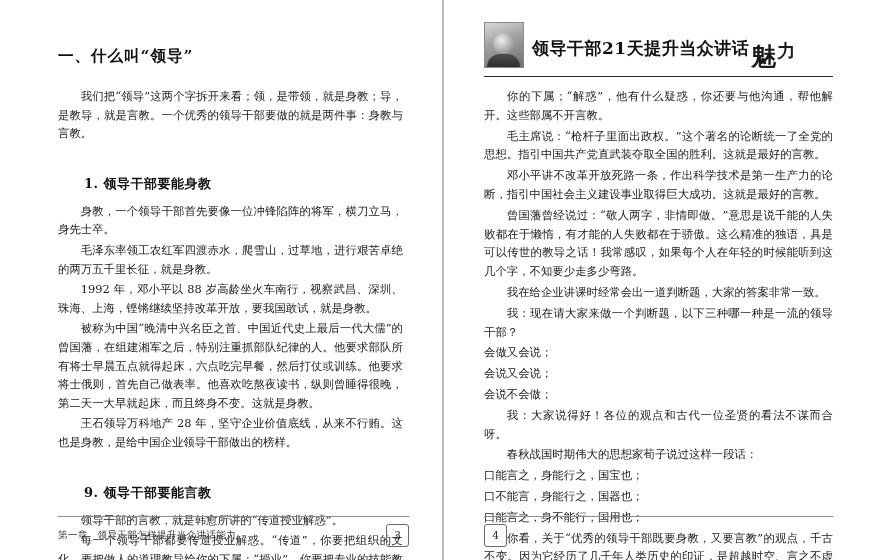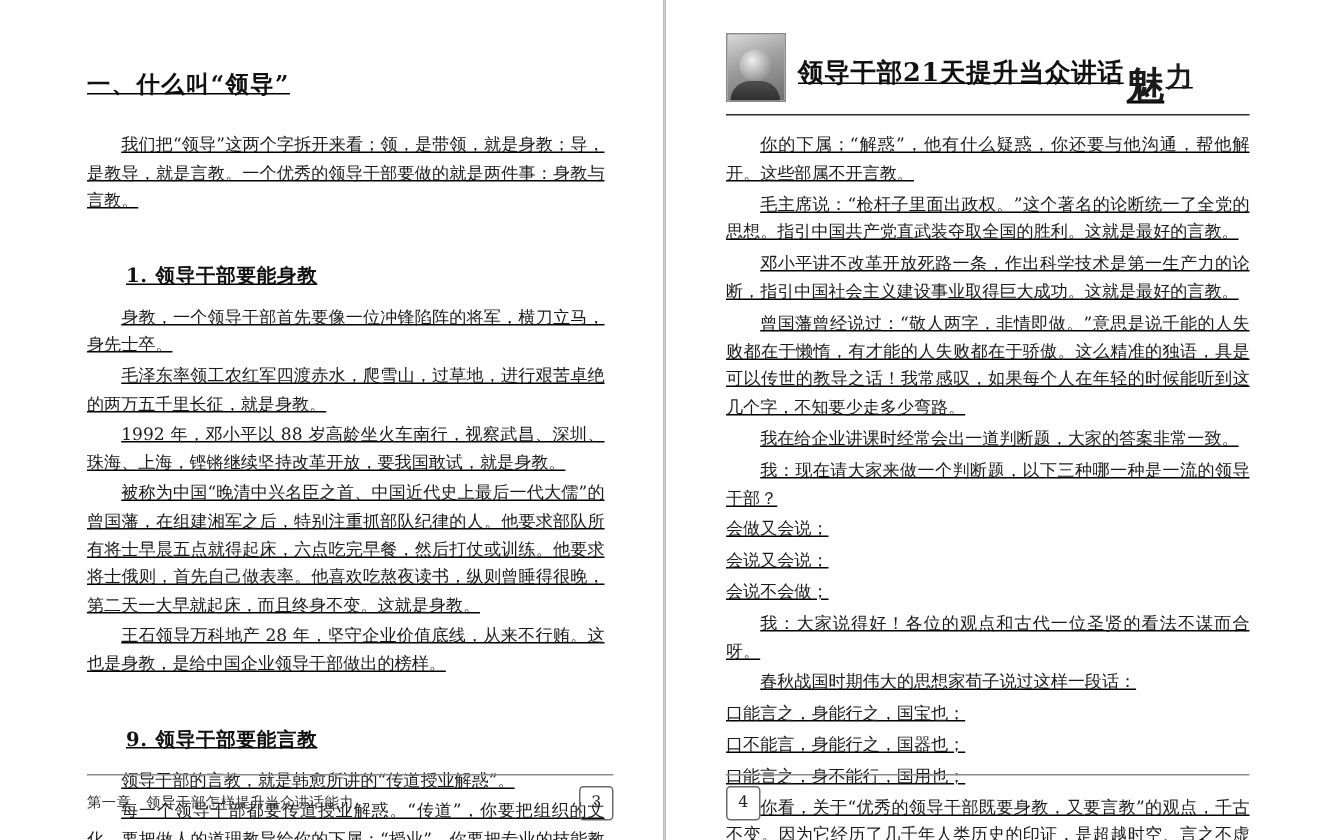"一、什么叫“领导”" .page { text-decoration: underline -> none }
